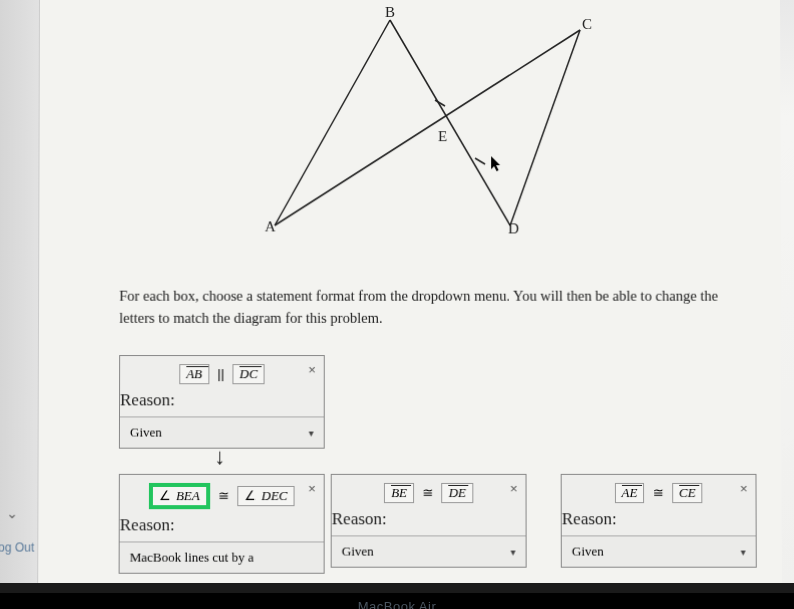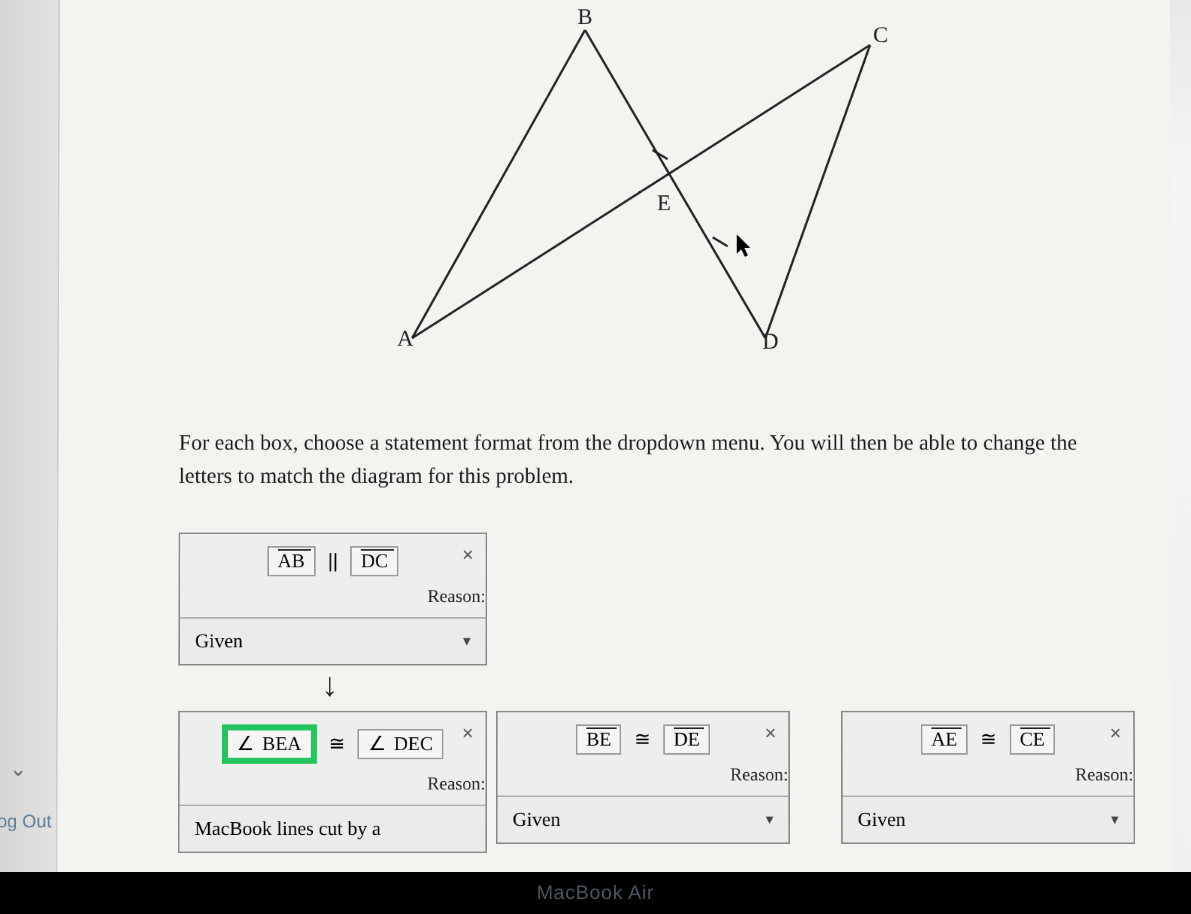"AB" .seg-box { font-style: none -> italic }
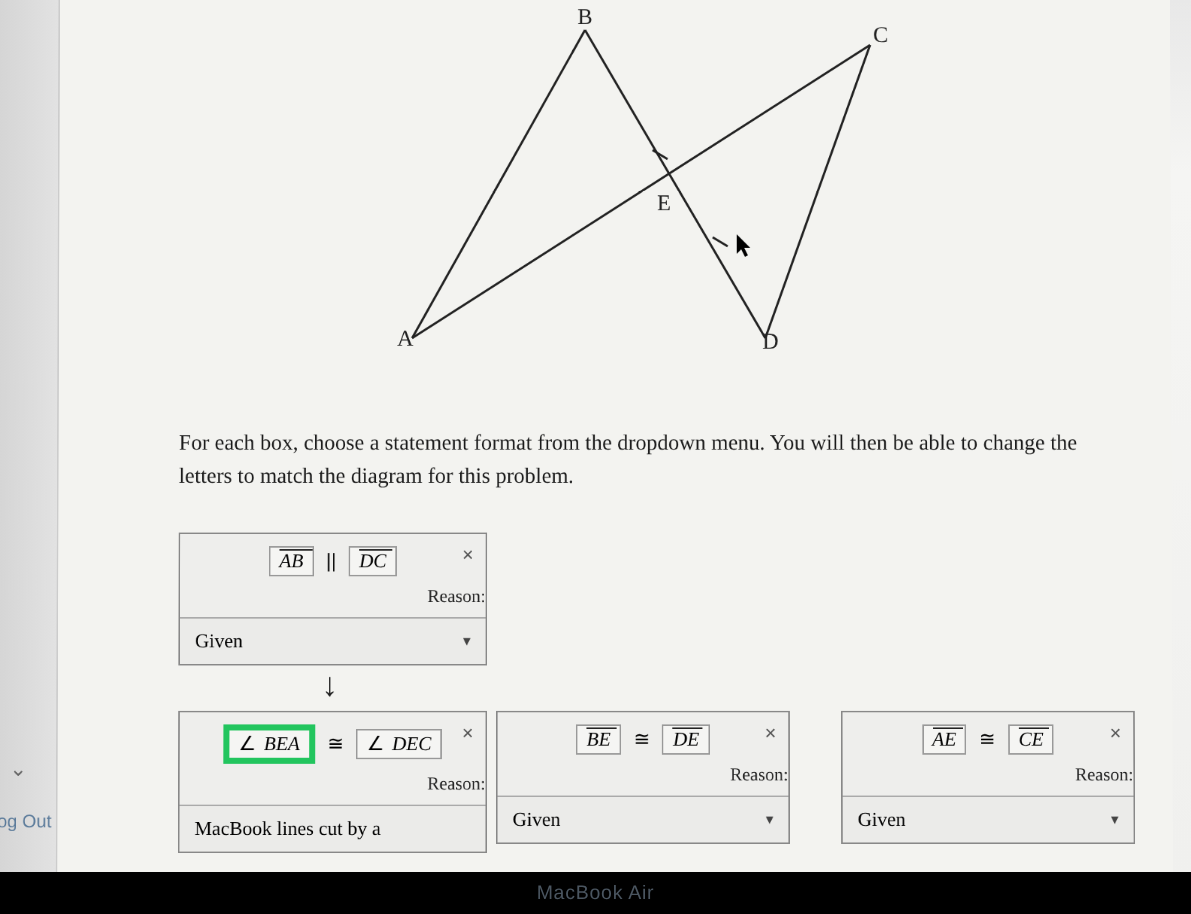"Reason:" .reason-label { font-size: 12px -> 17px; text-align: right -> left }
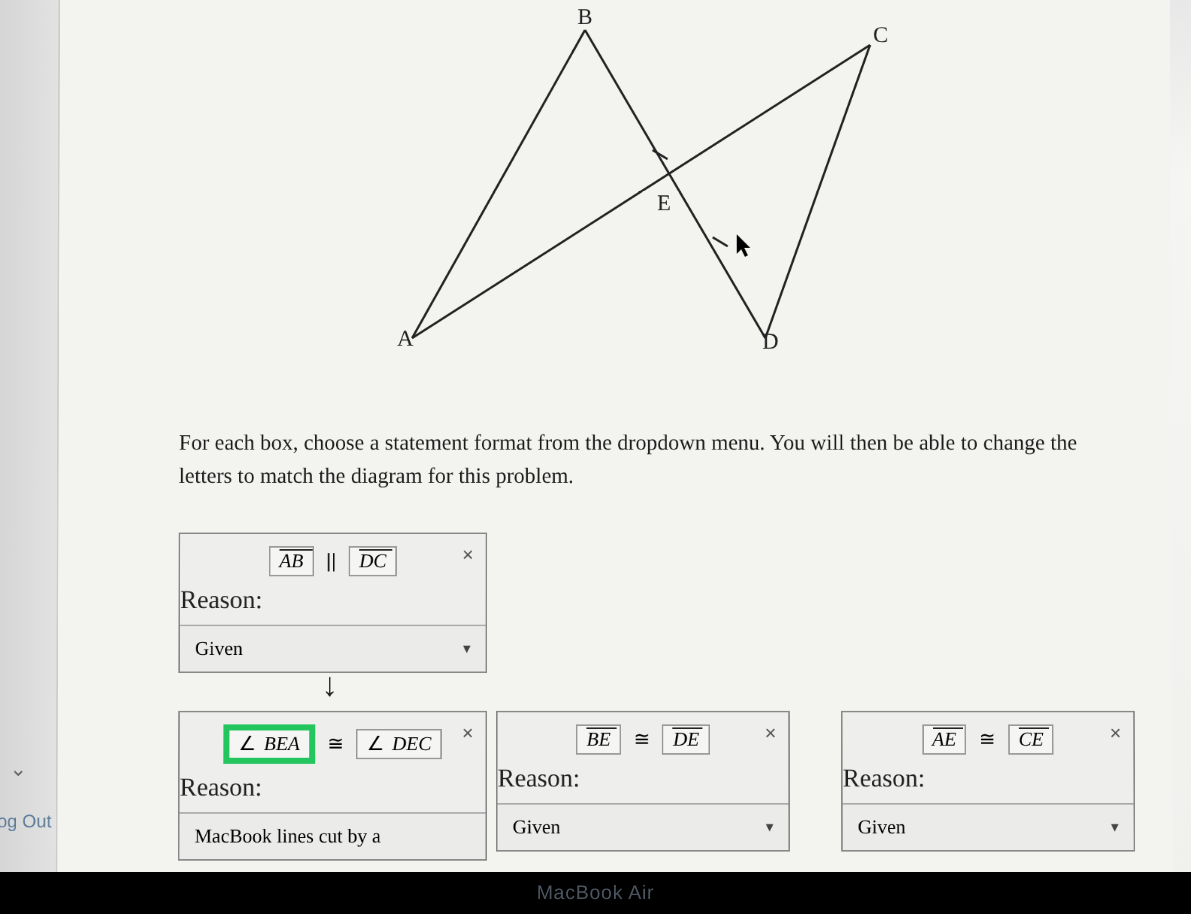"MacBook Air" .bottom-bar { height: 28px -> 16px }
